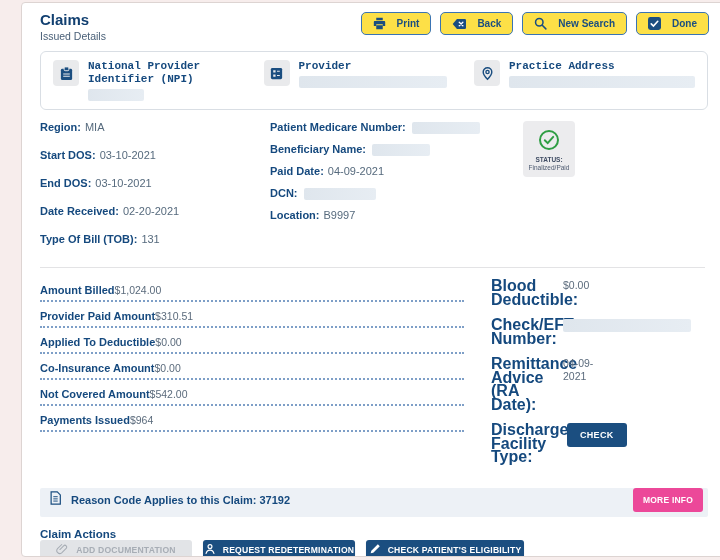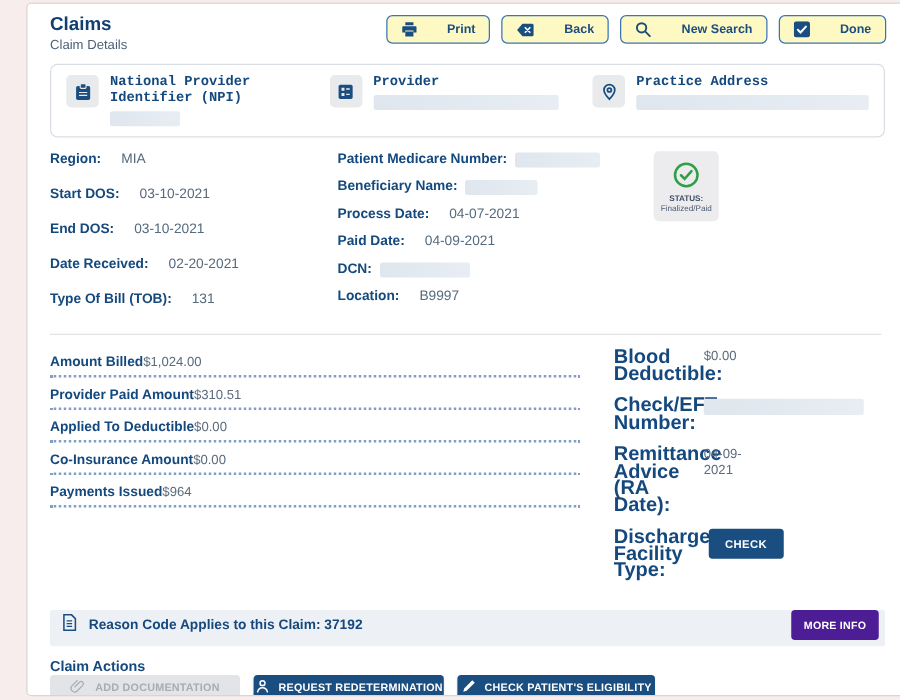"Print" .tbtn { background: #fef9c3 -> #fde047; gap: 24px -> 11px }
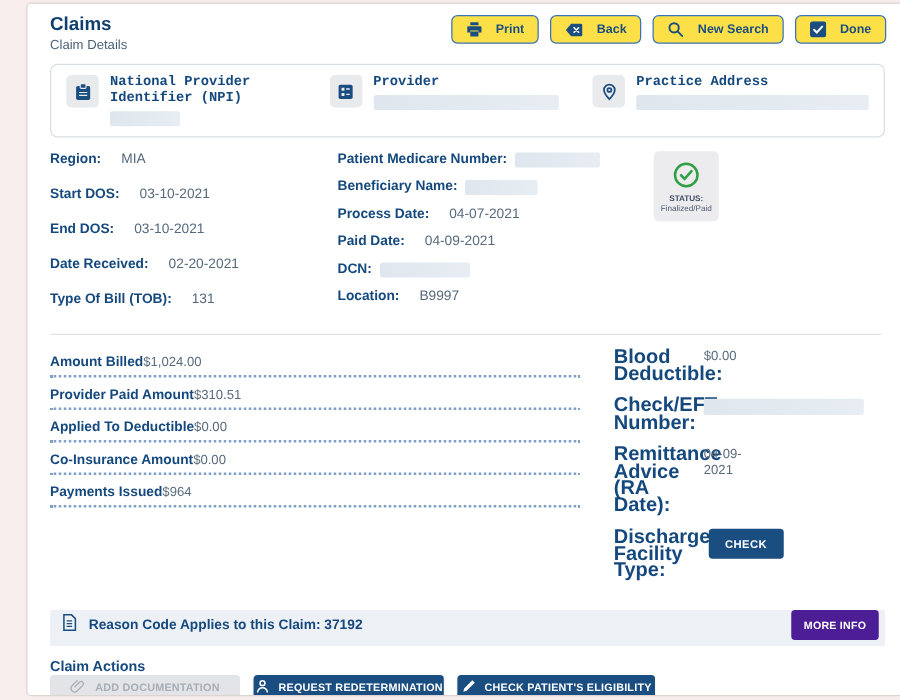"Claim Details" div.page-subtitle { text: Claim -> Issued }
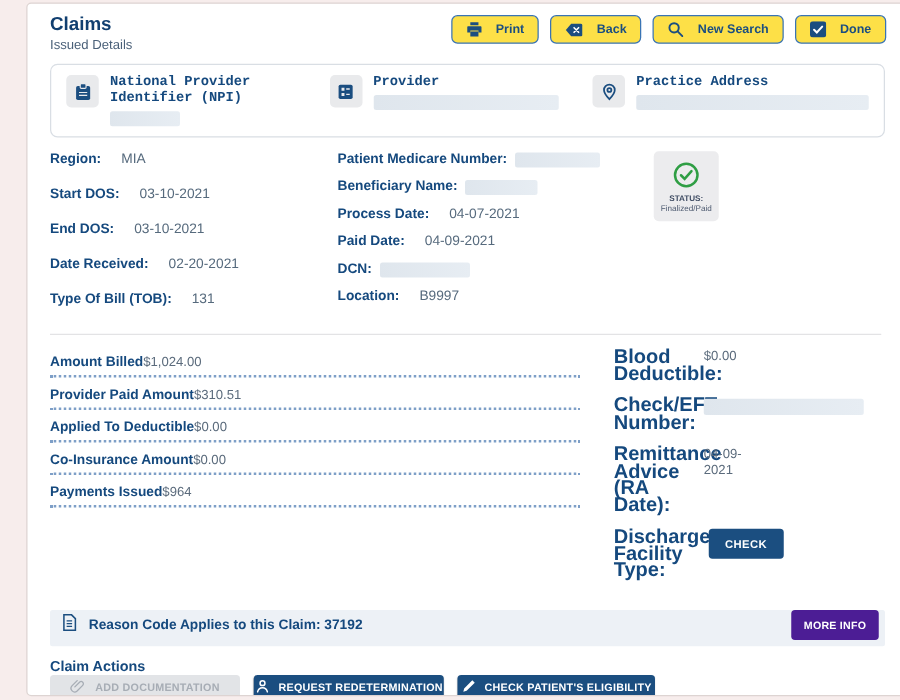"MIA" .dval { margin-left: 16px -> 4px }
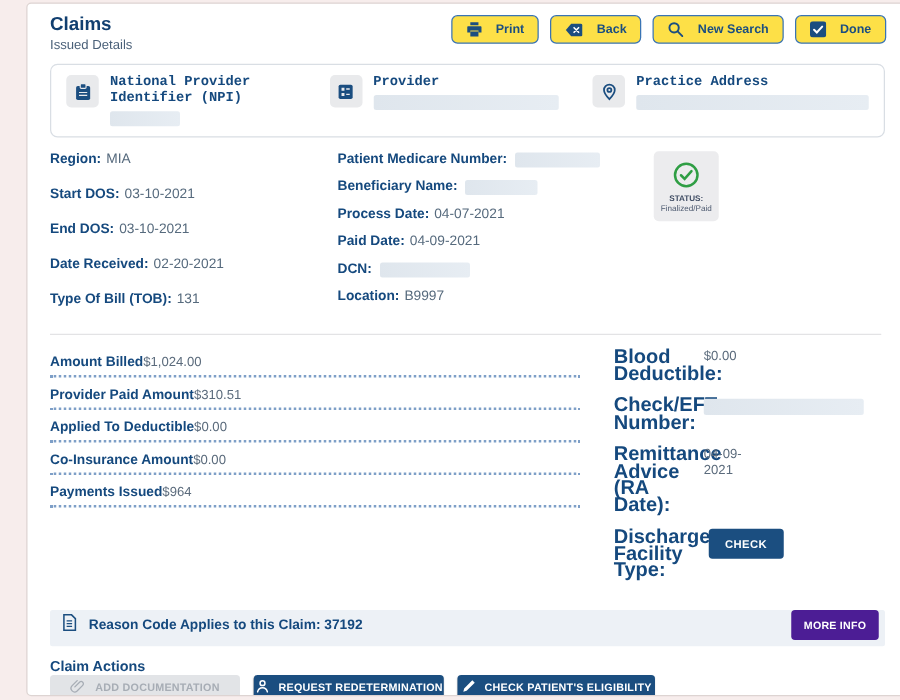"Process Date:" div.drow { html: <div> <span>Process Date:</span> <span>04-07-2021</span> </div> -> none }
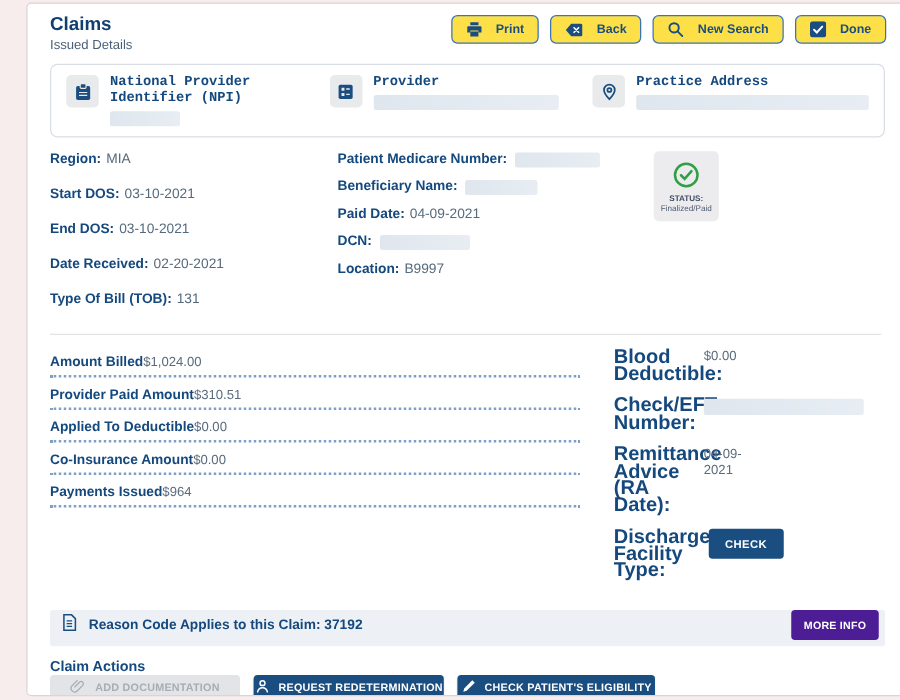"Not Covered Amount" div.arow { html: none -> <div> <span>Not Covered Amount</span> <span>$542.00</span> </div> }
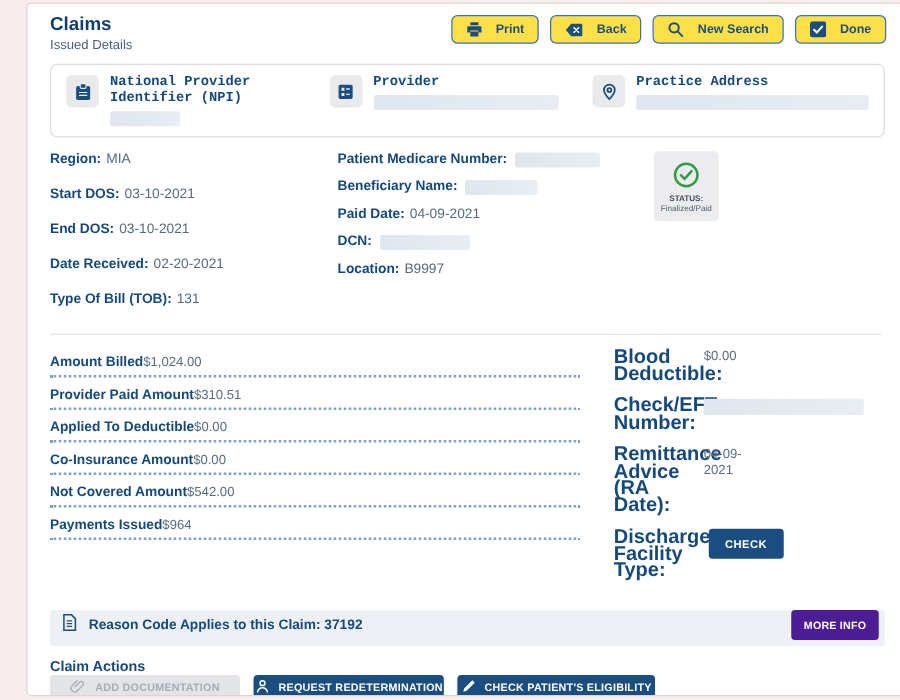"MORE INFO" .mini-btn { background: #4c1d95 -> #ec4899 }
